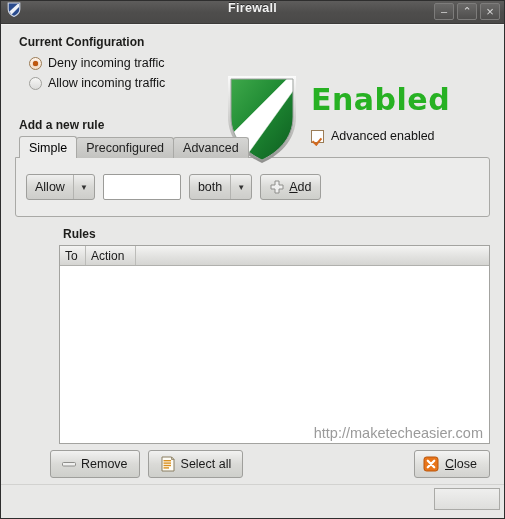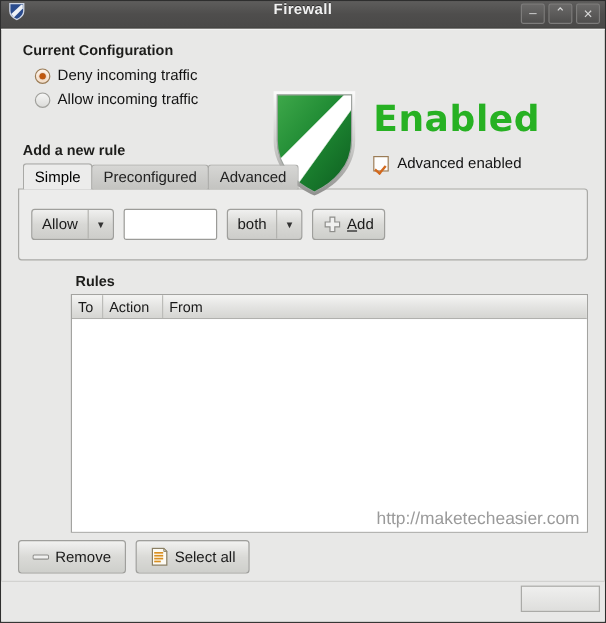"From" div.col-head { html: <div>From</div> -> none }
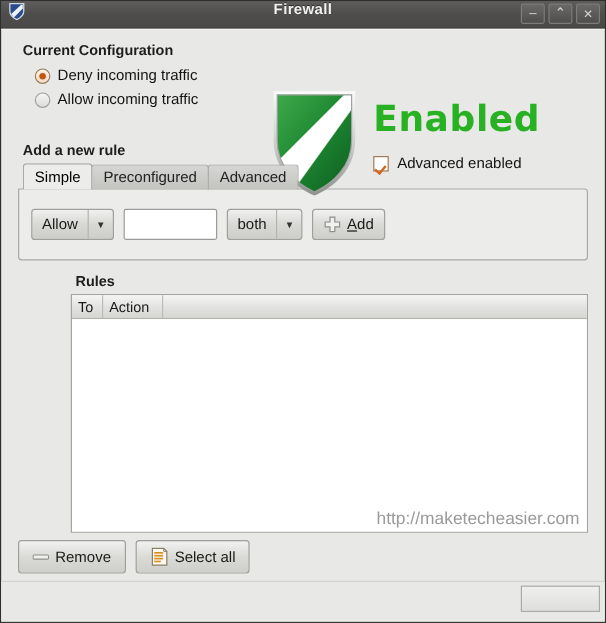"Remove" #actionbar .left-group { margin-left: none -> 35px }
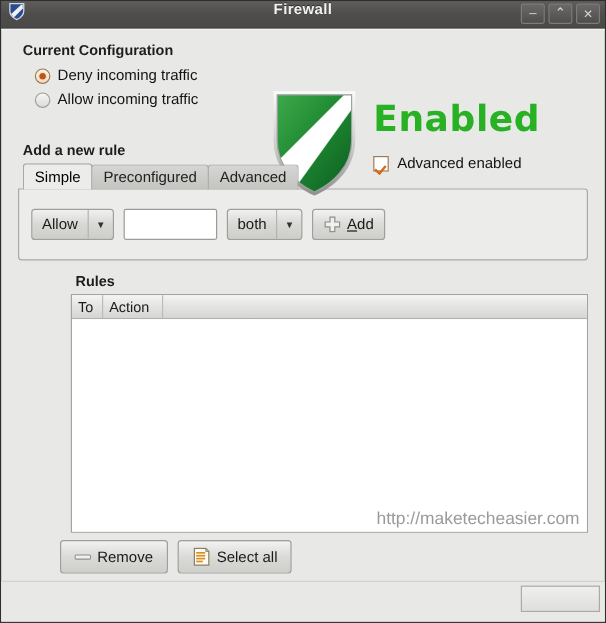"Close" div.btn { html: none -> <div> <span> <svg> <rect></rect> <path></path> </svg> </span> <span><u>C</u>lose</span> </div> }
